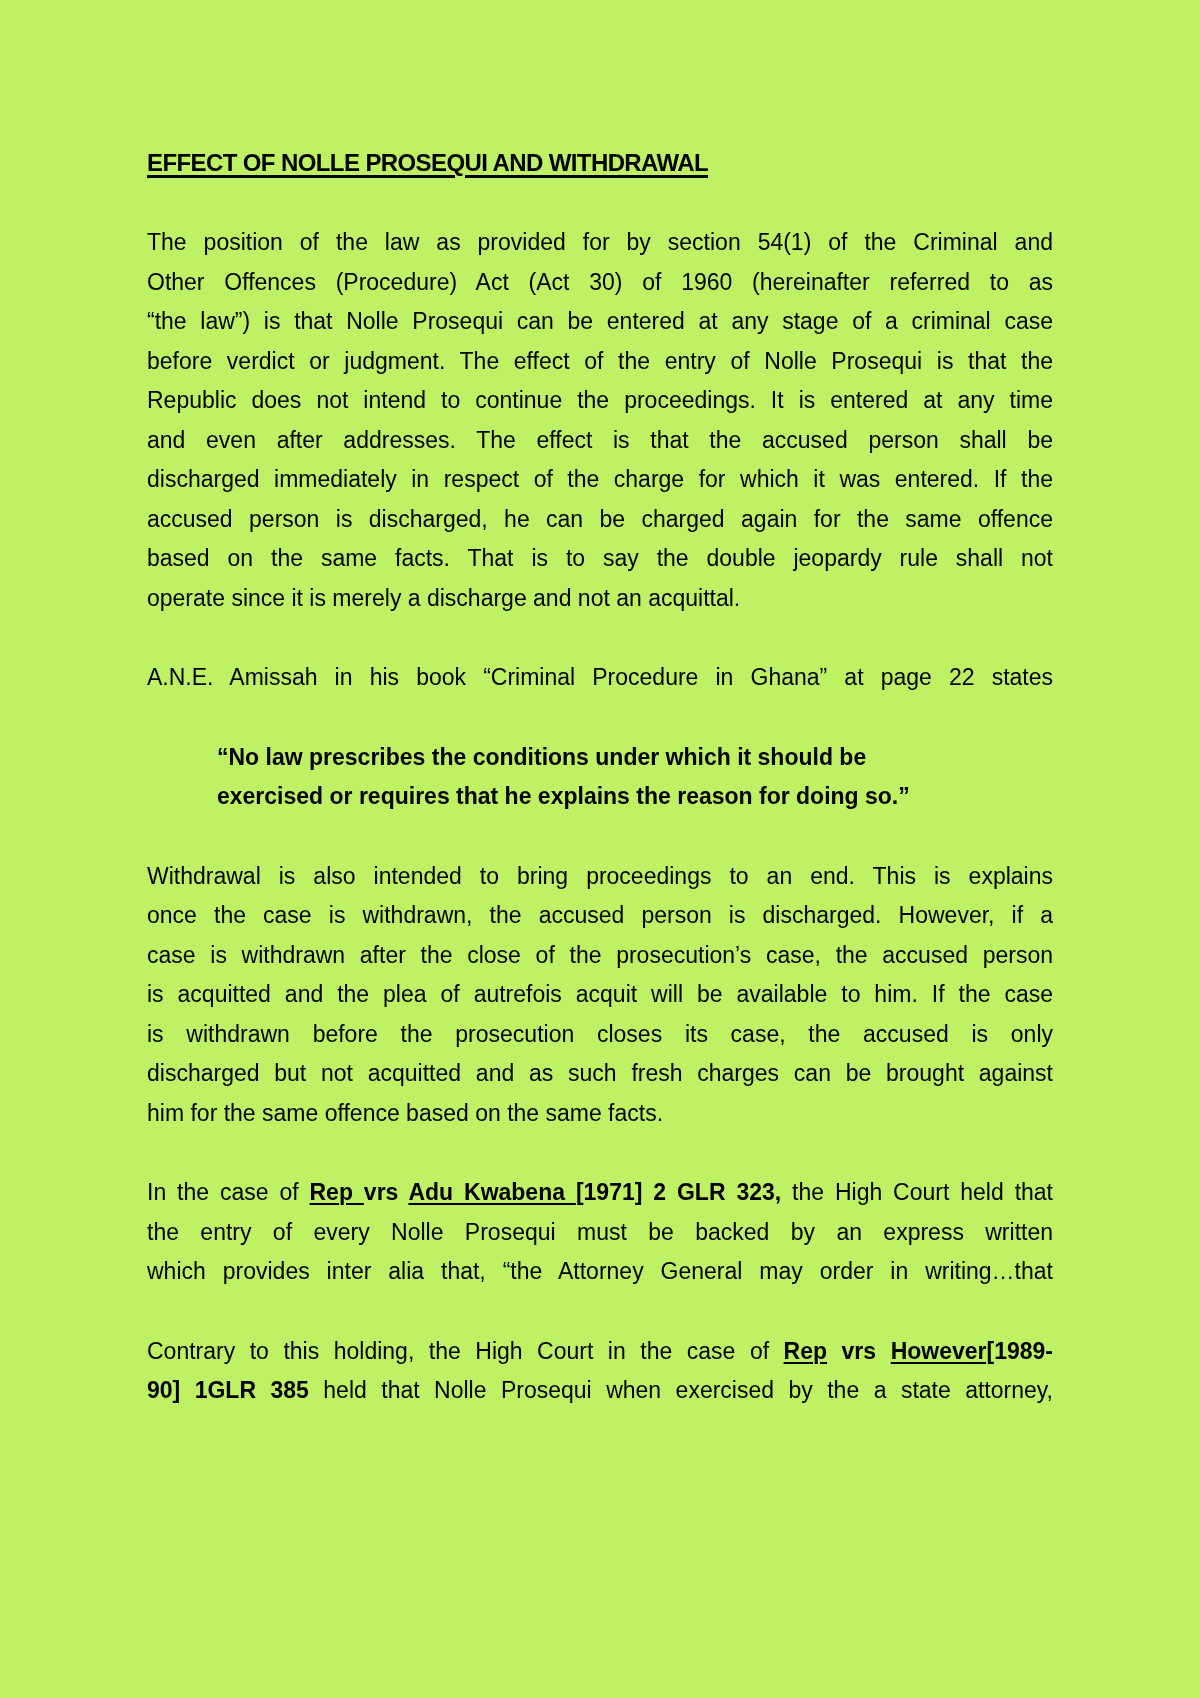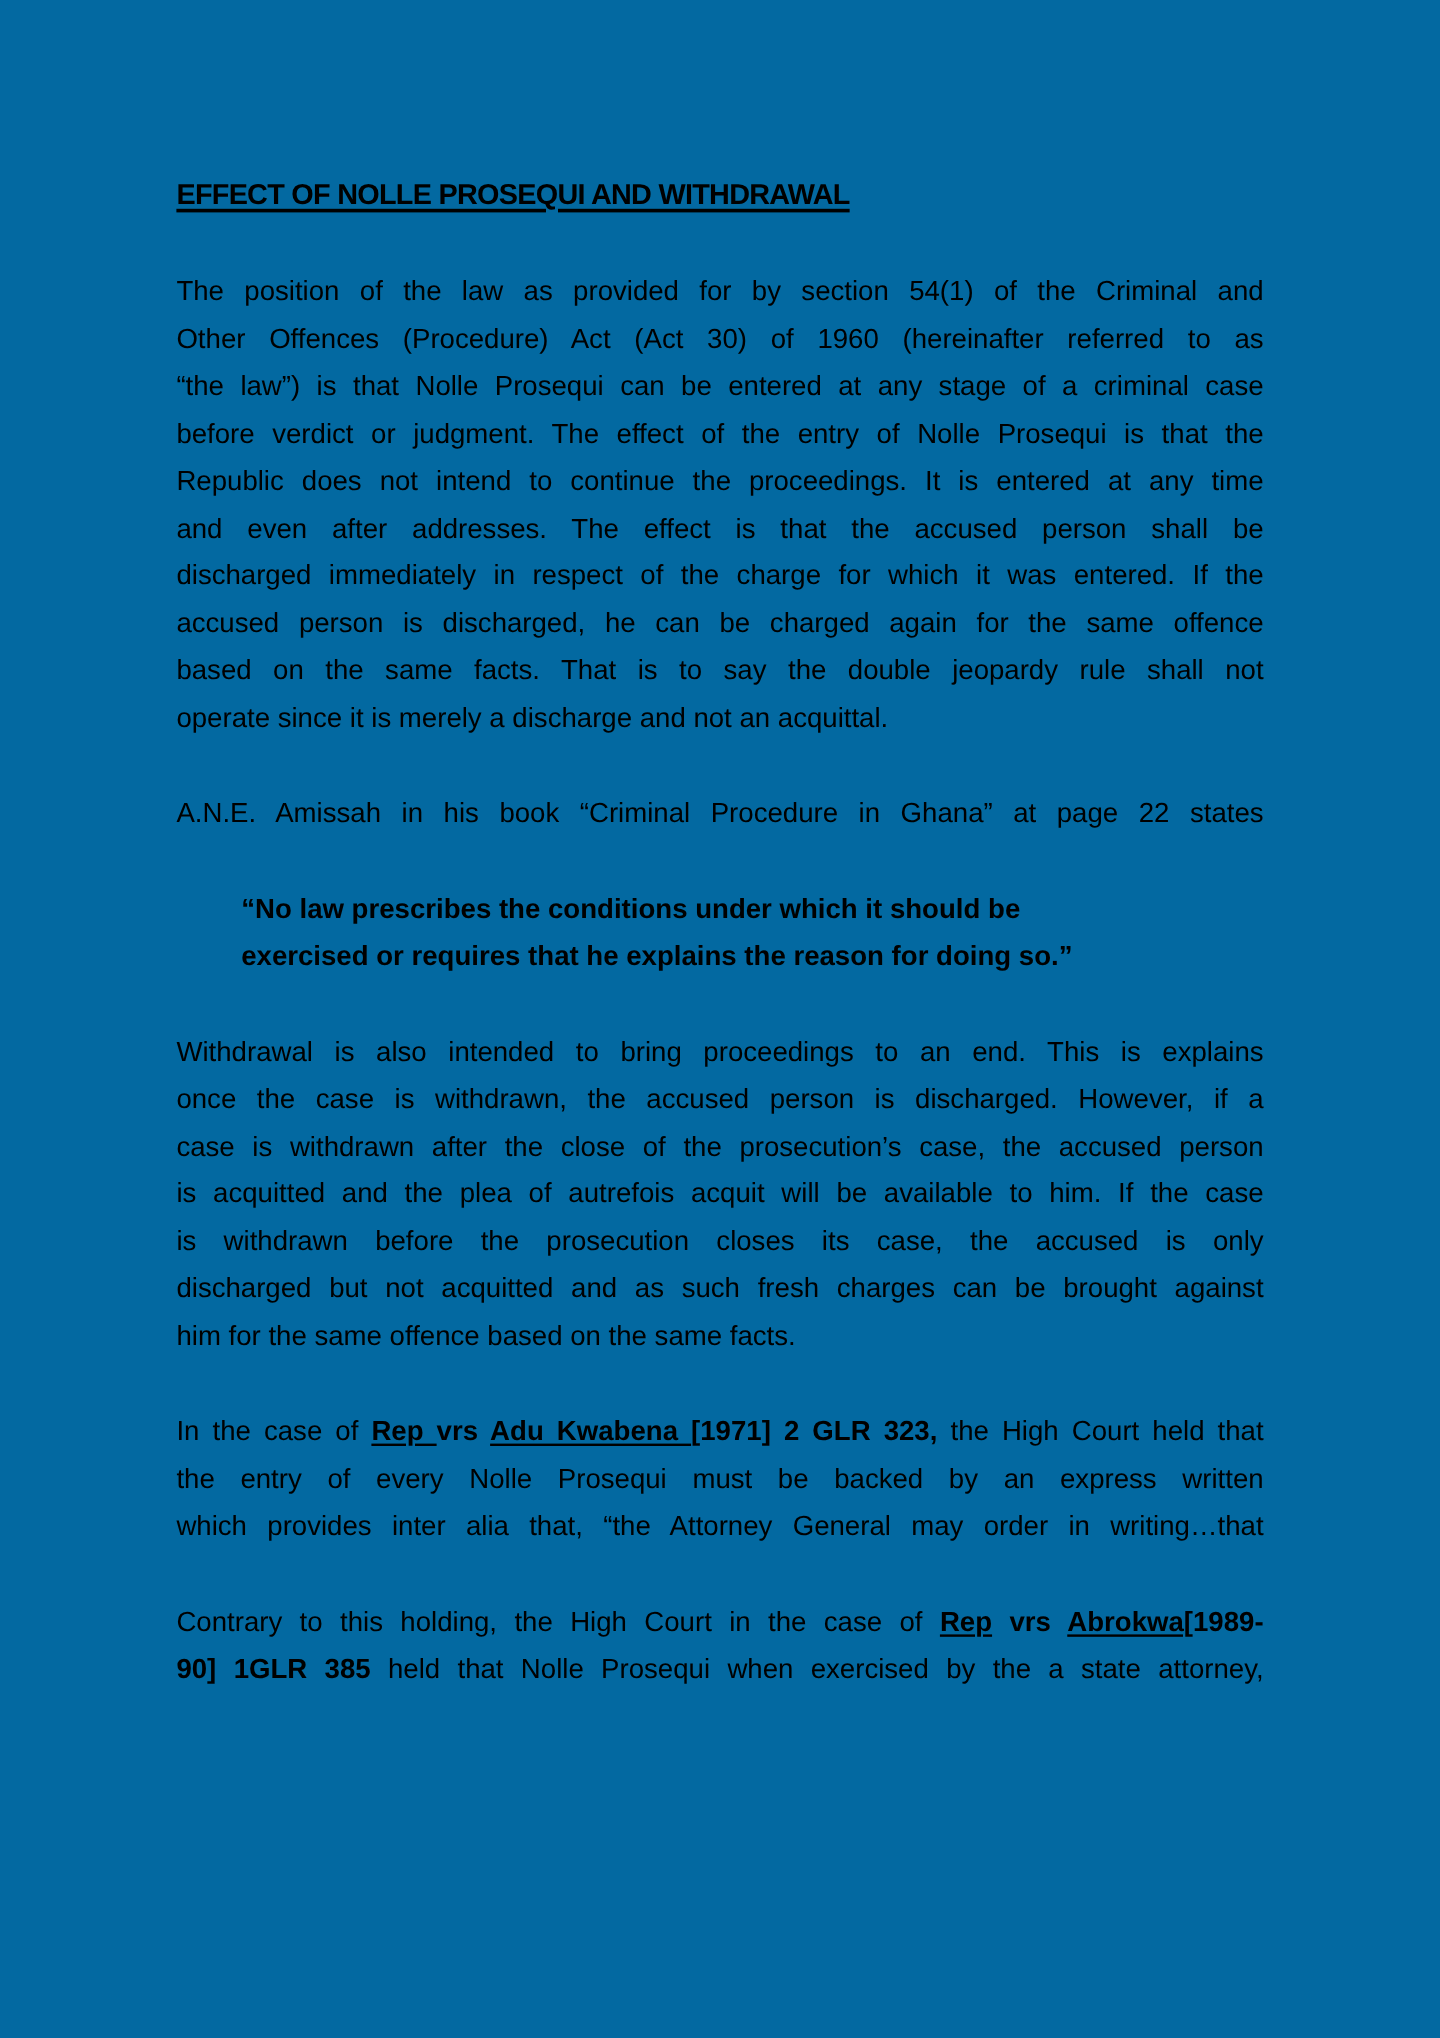"EFFECT OF NOLLE PROSEQUI AND" .page { background: #0369a1 -> #bef264 }
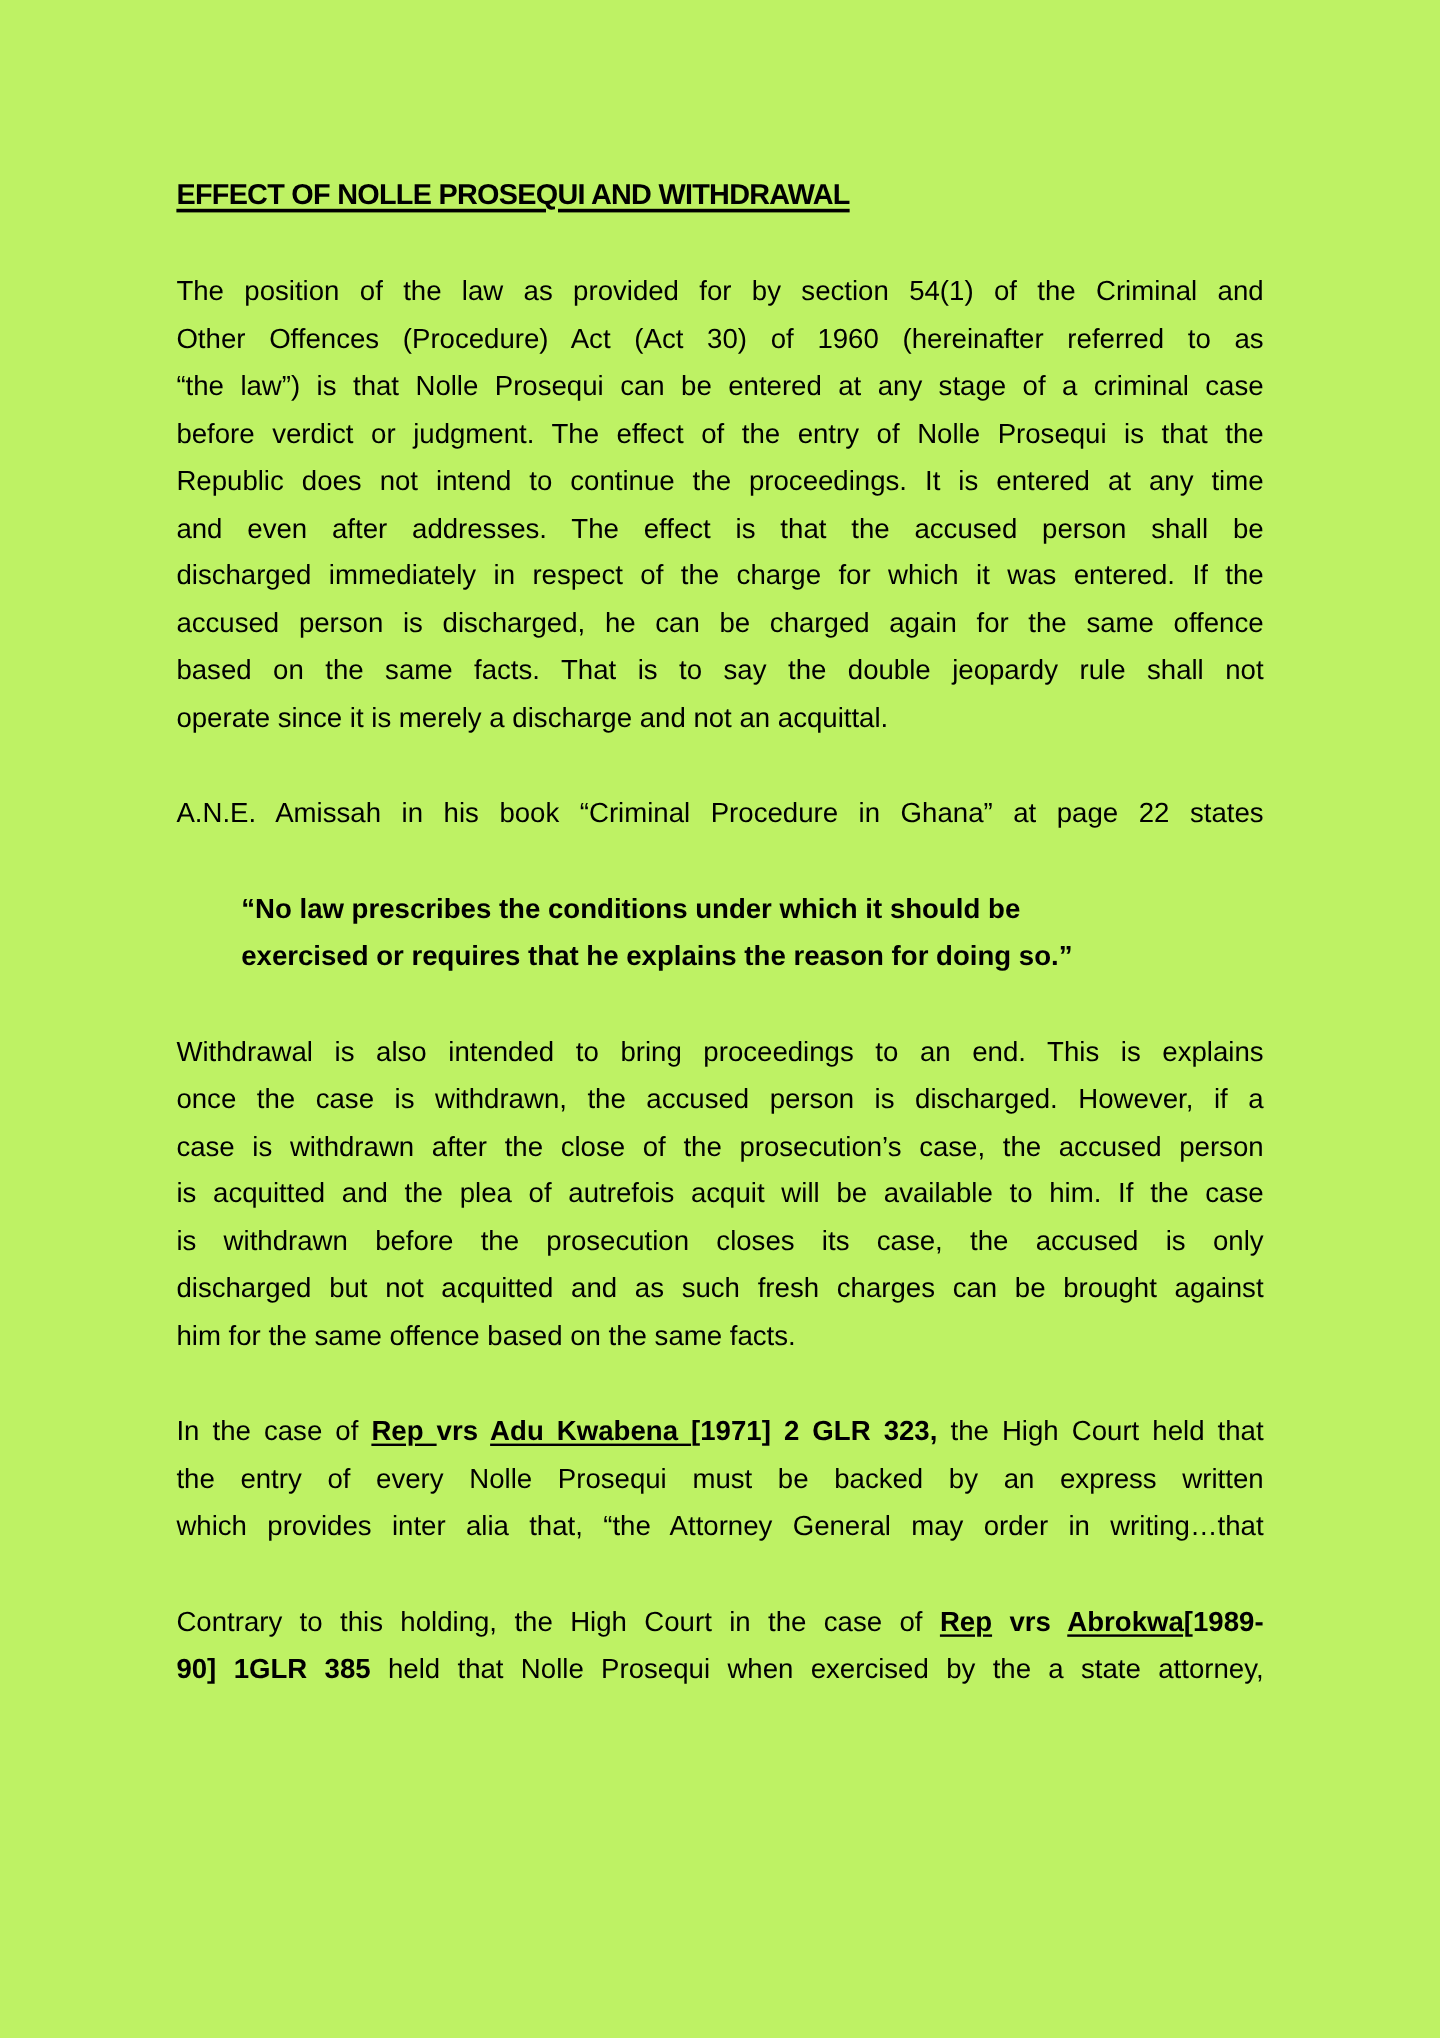"“No law prescribes the conditions" .block.quote { margin-left: 54px -> 70px }
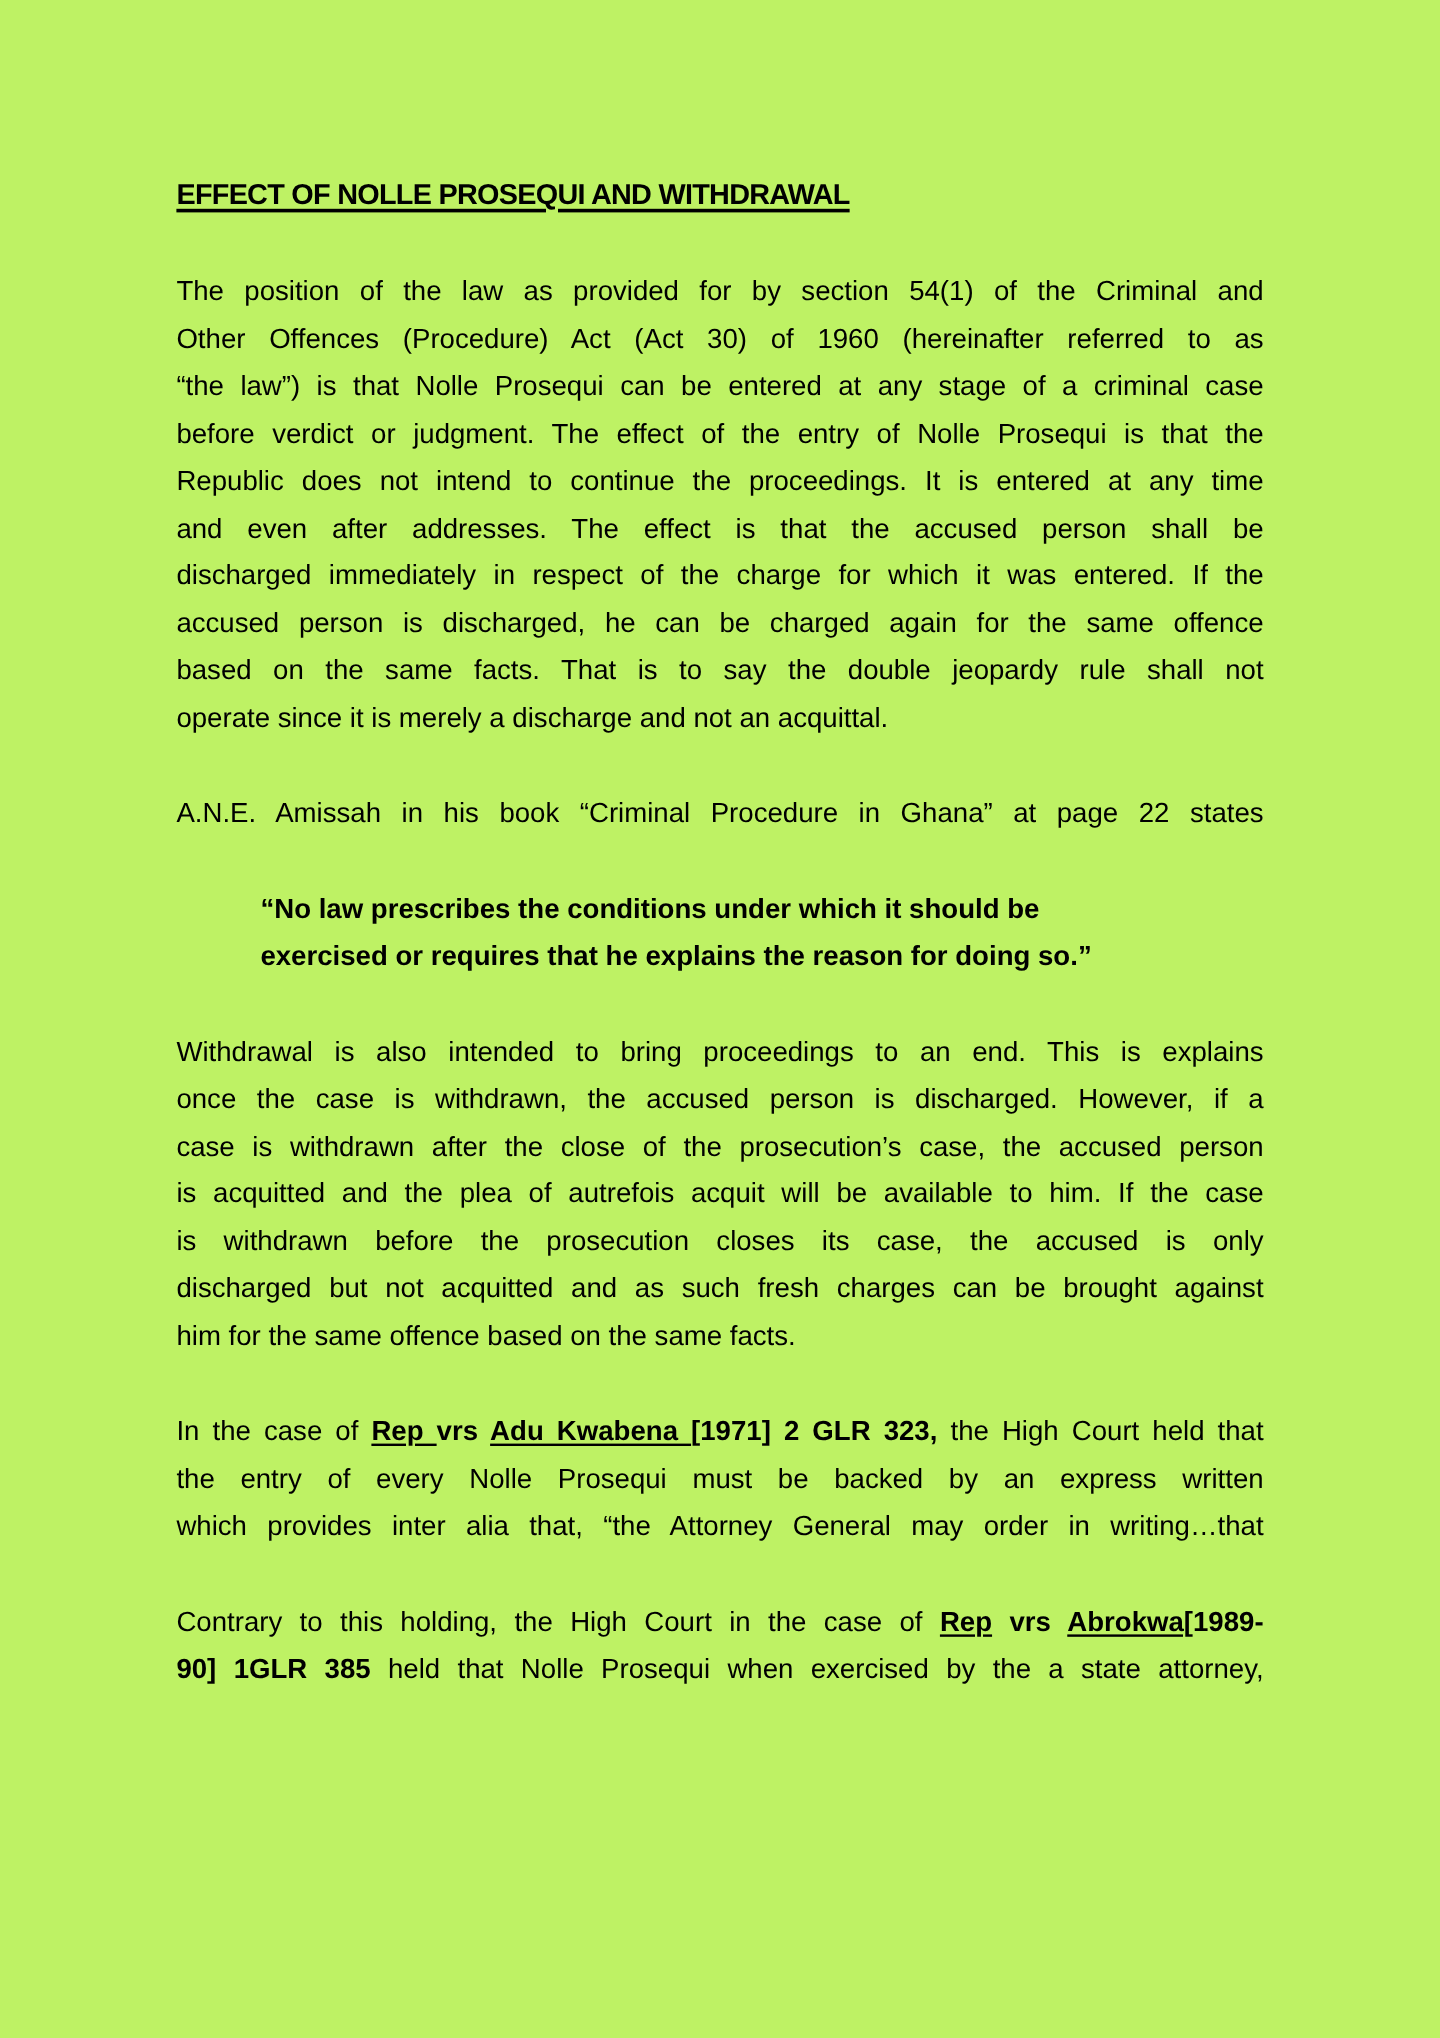"Abrokwa[" span.seg { text: Abrokwa -> However }
